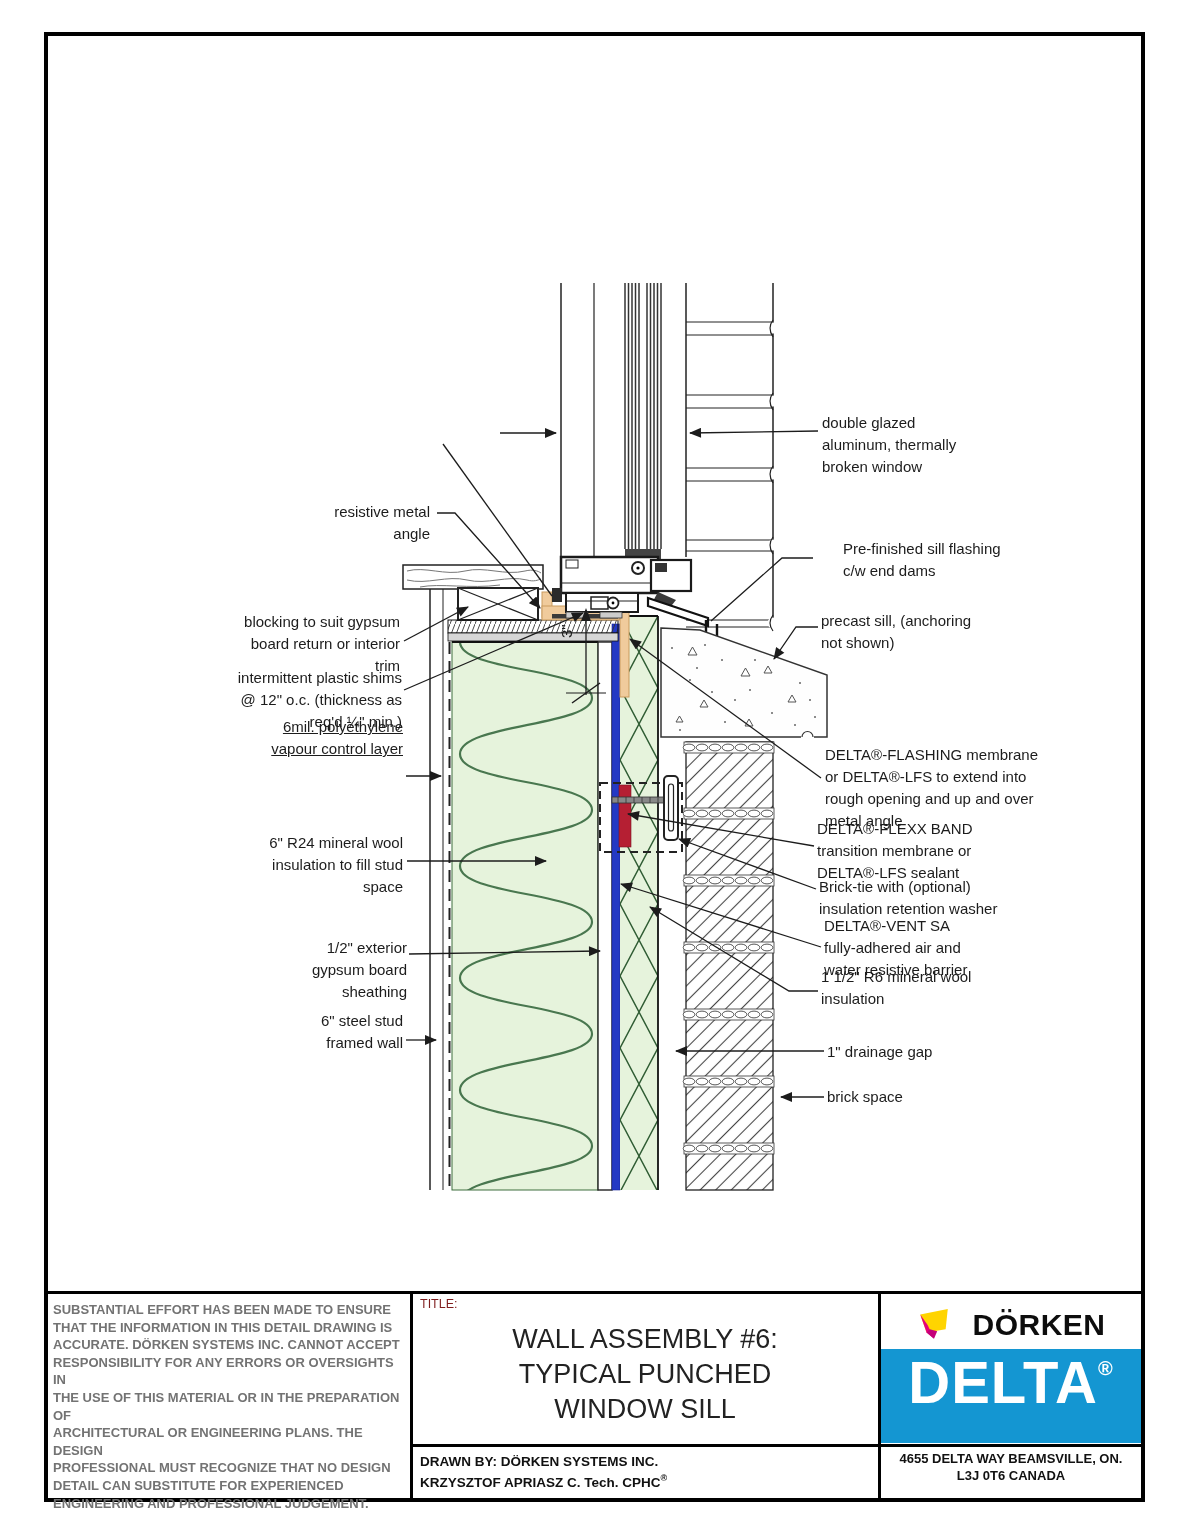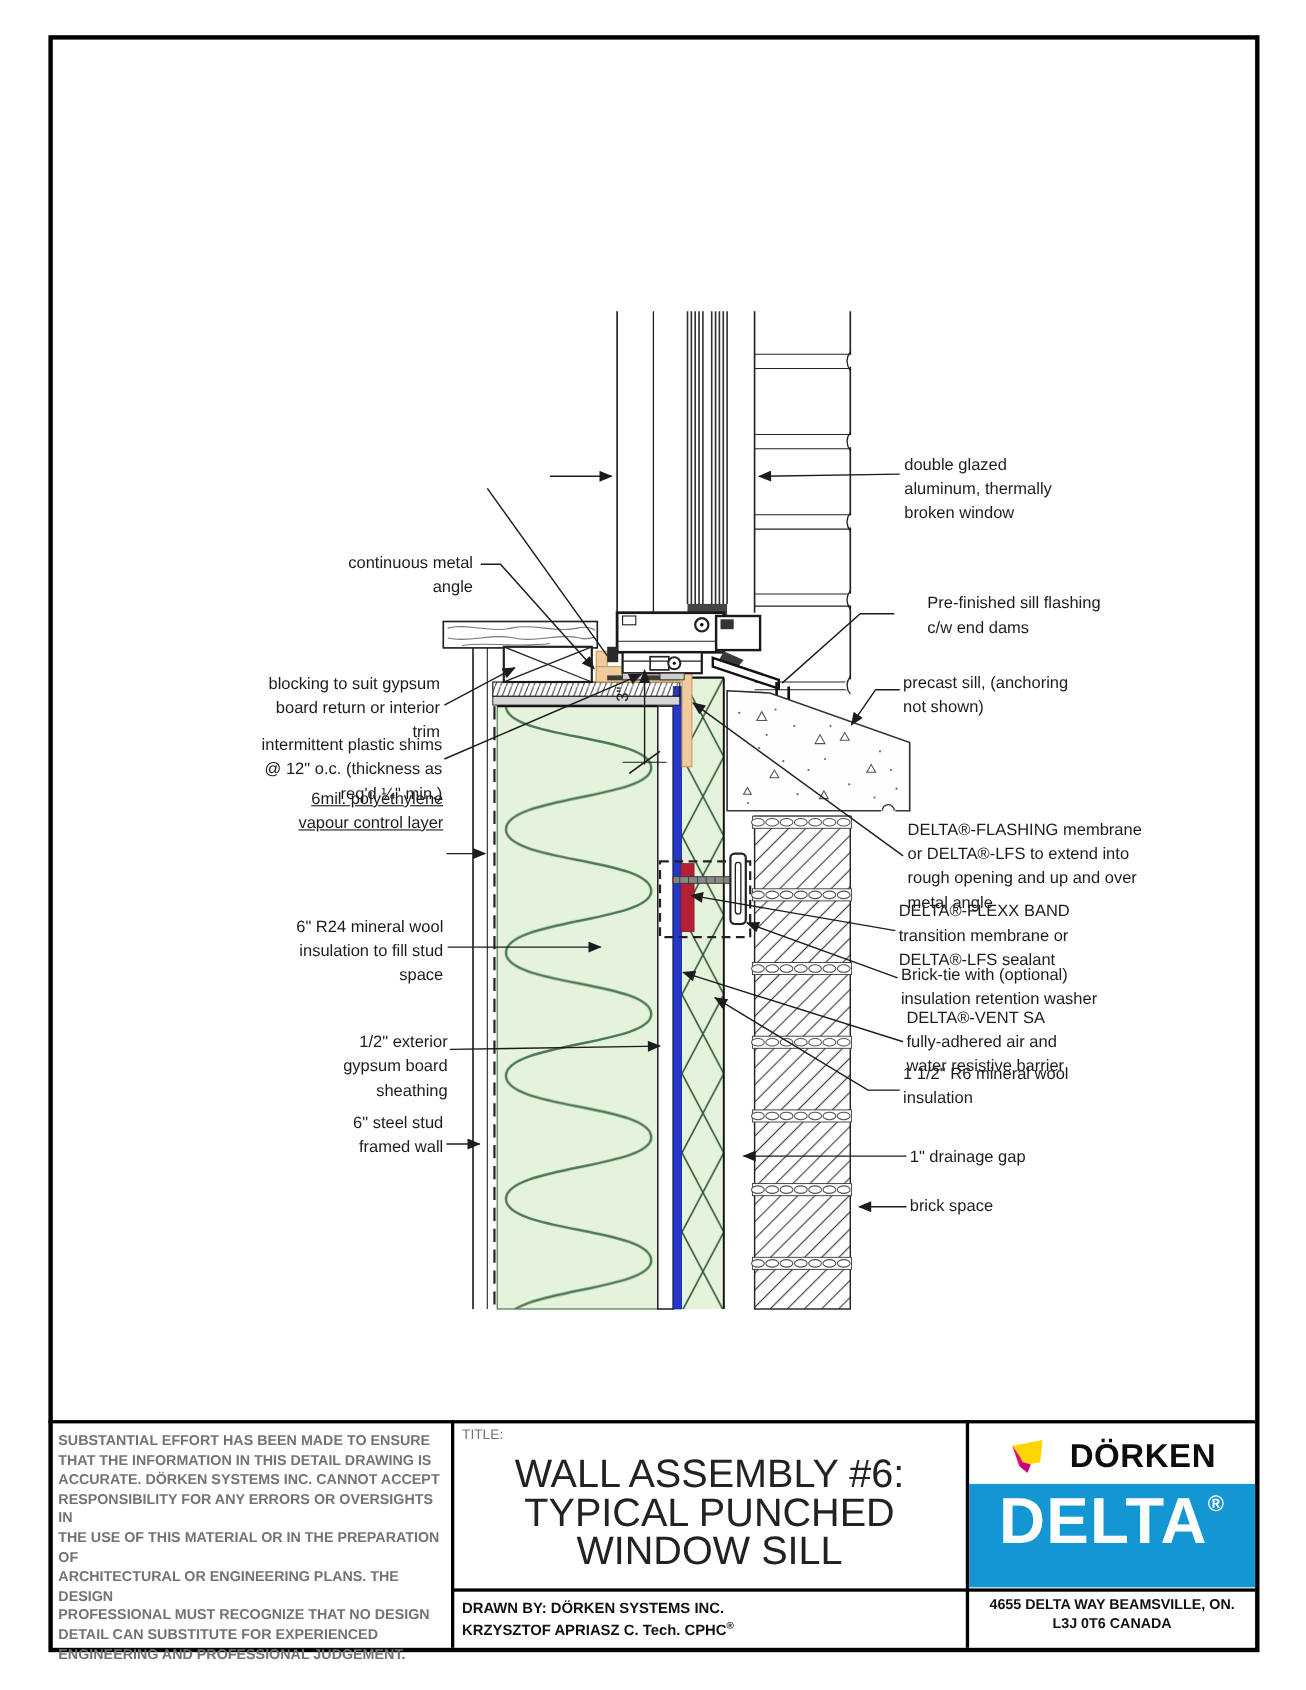"continuous metal" div.lbl { text: continuous -> resistive }
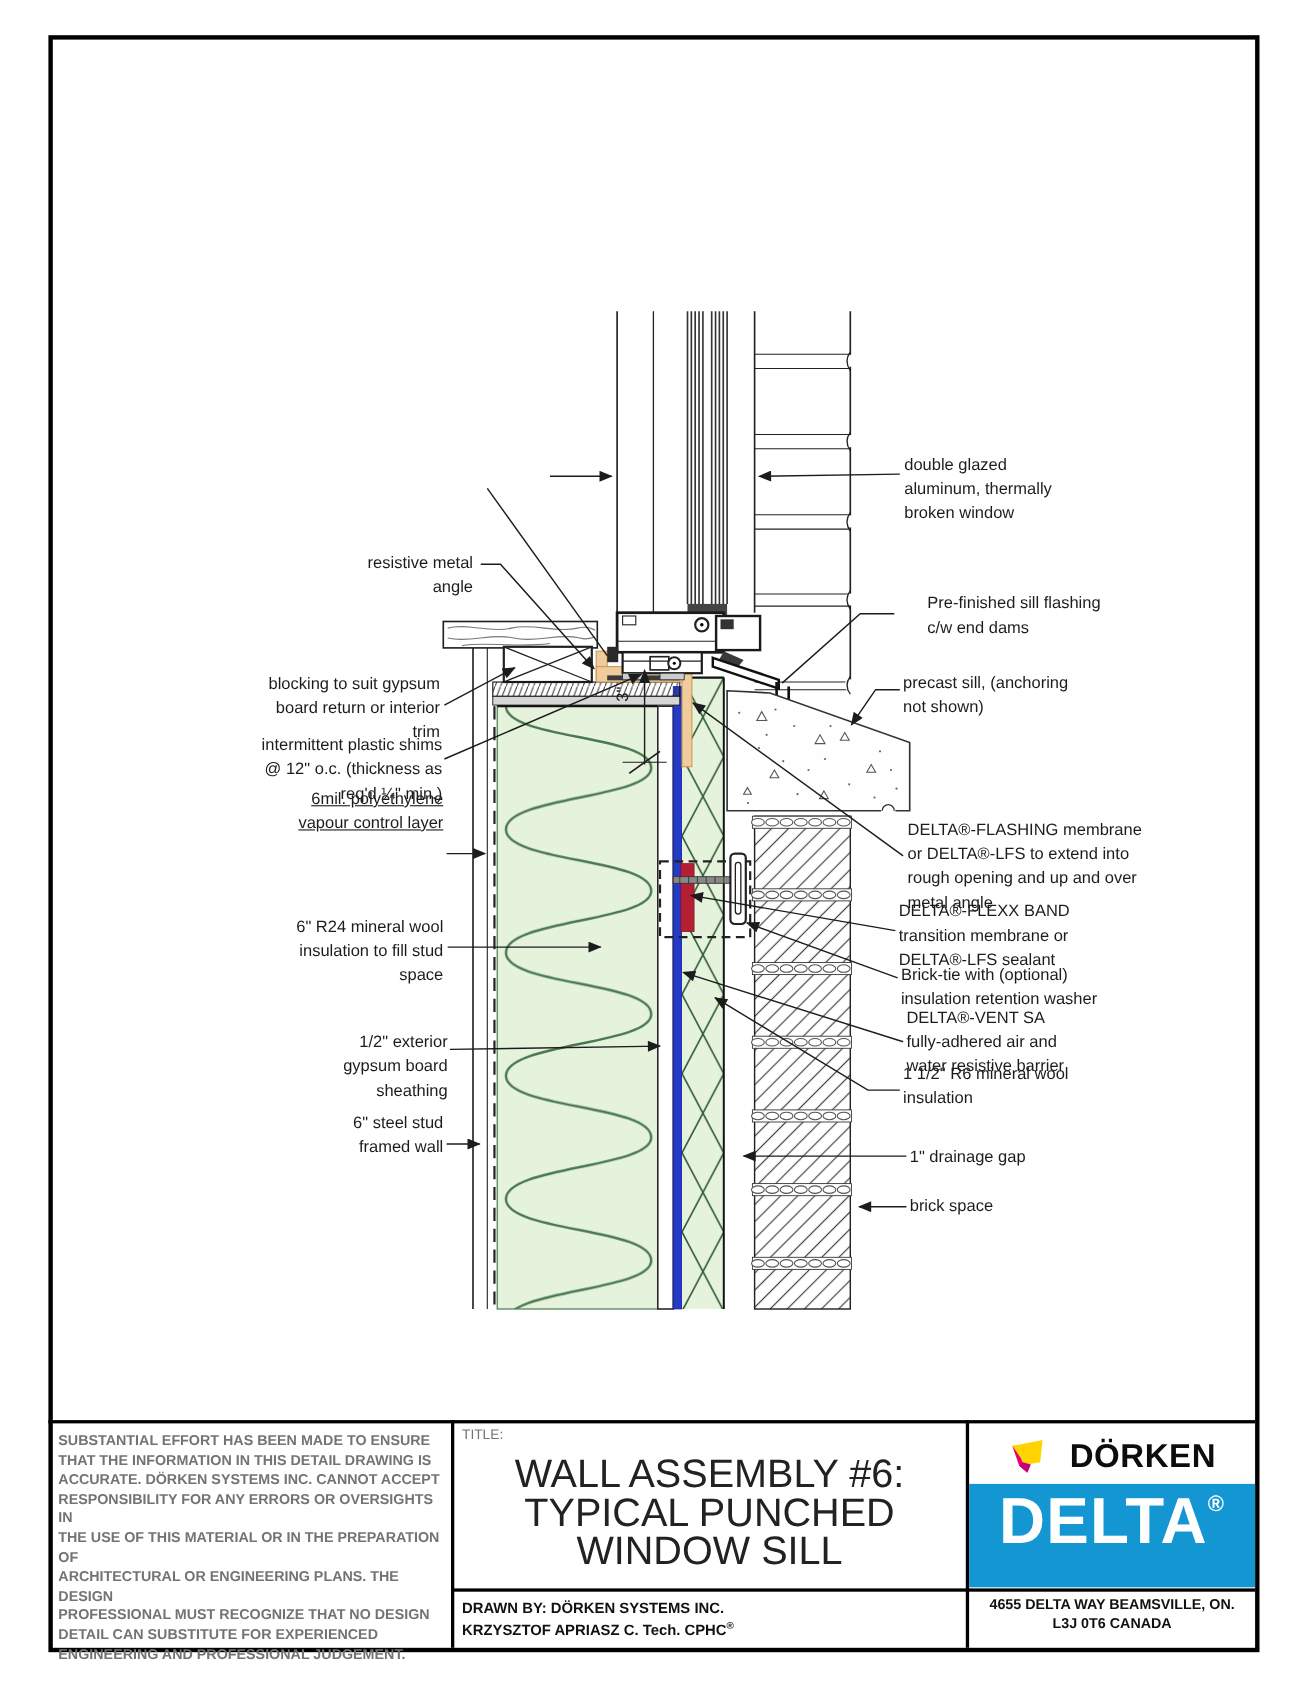"TITLE:" .titlelabel { color: #737373 -> #7f1d1d }
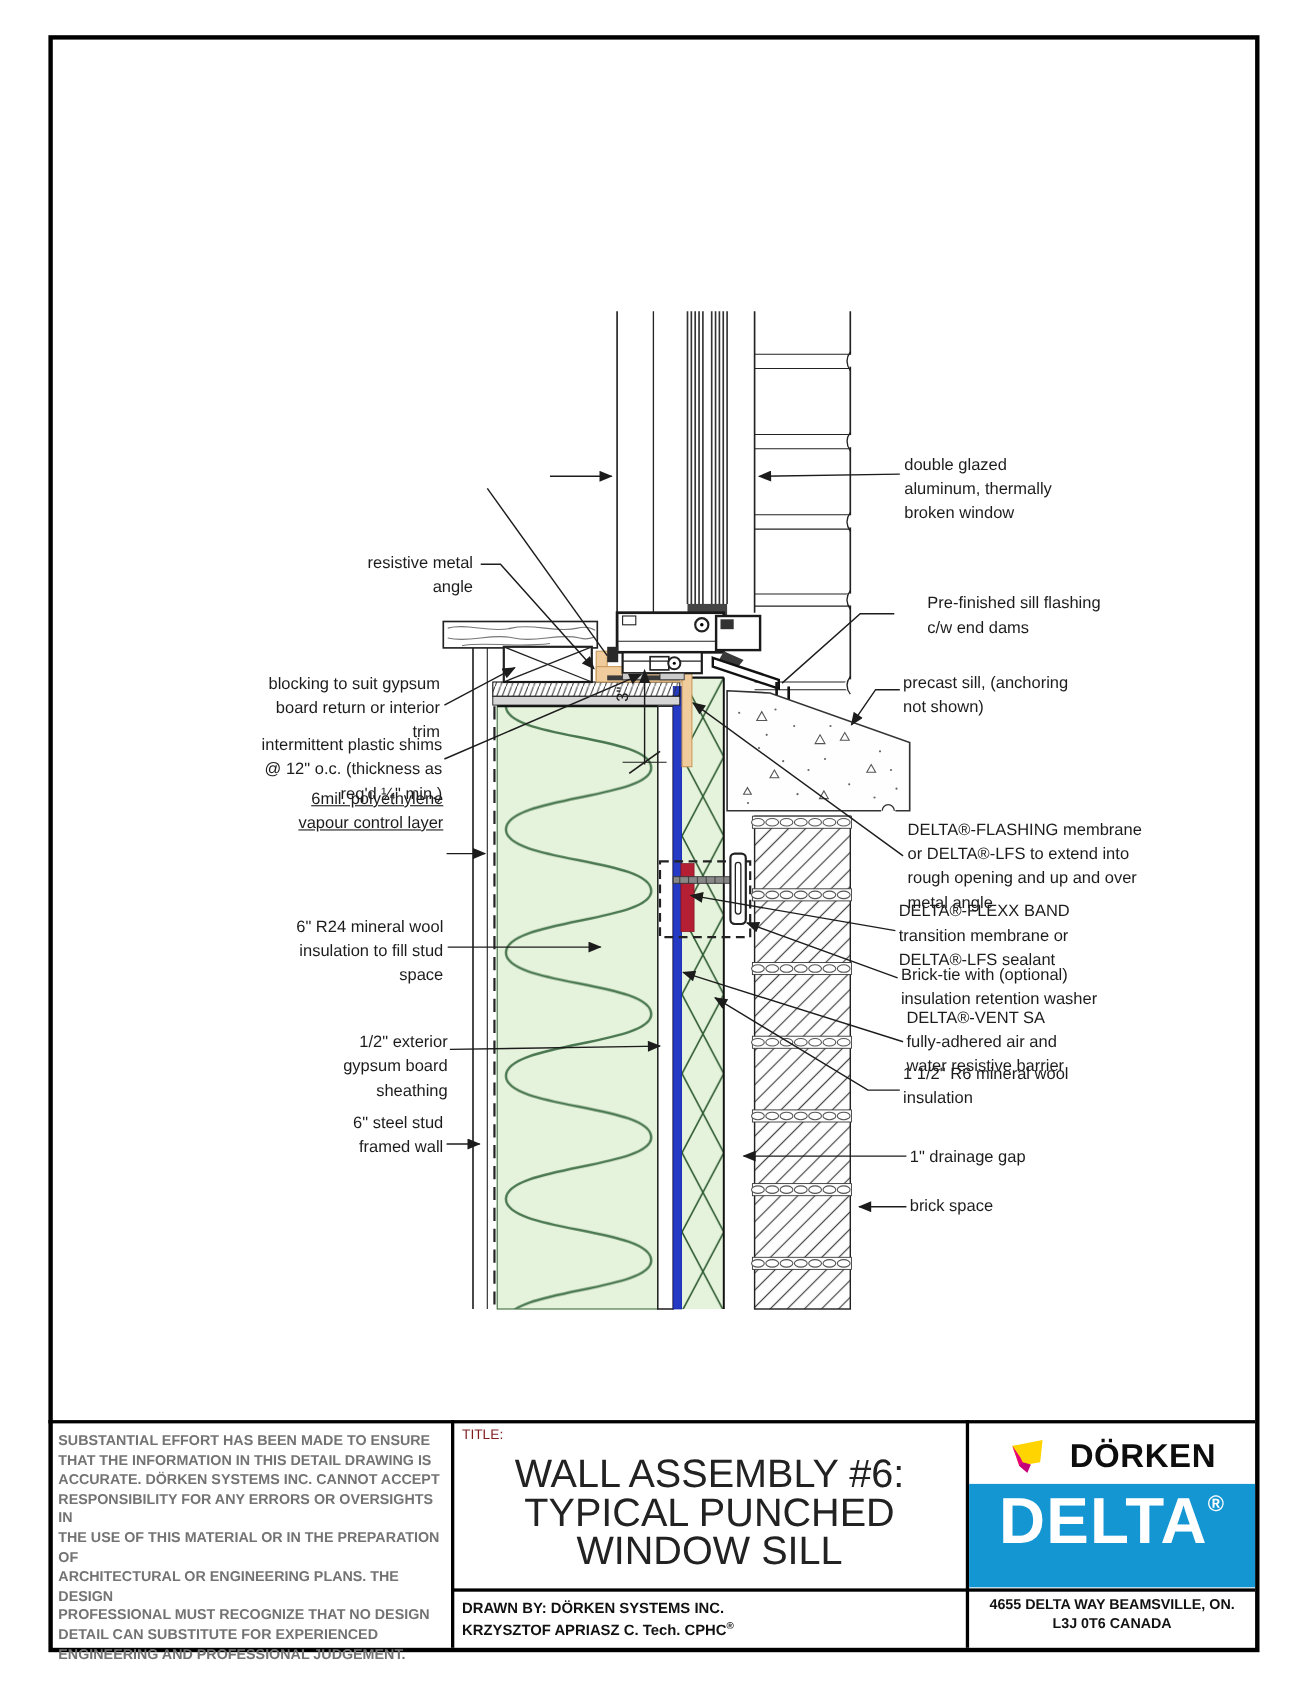"WALL ASSEMBLY #6:" .dwgtitle { font-size: 36px -> 27px }
